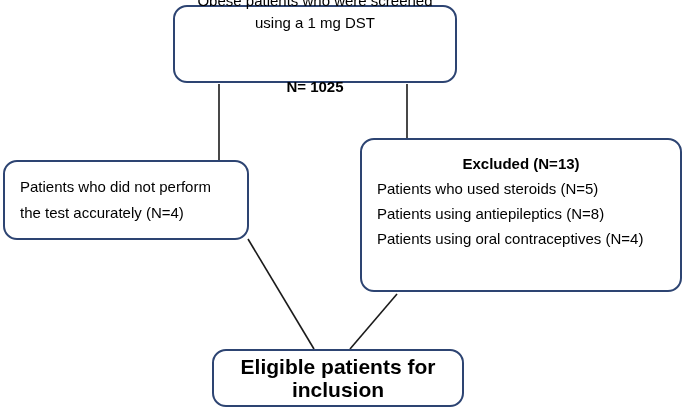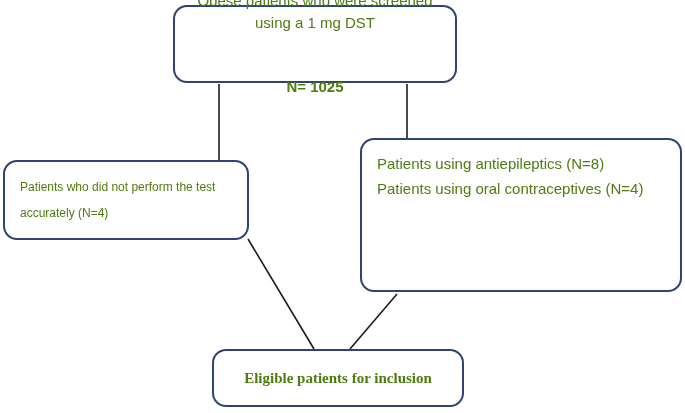"Obese patients who were screened" .figure { color: #4d7c0f -> #000000 }
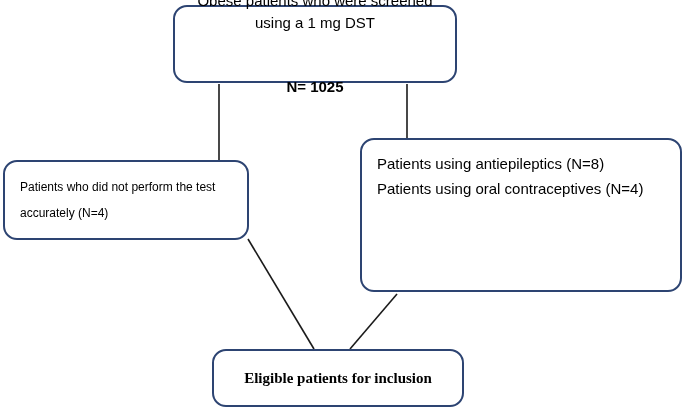"Excluded (N=13)" div.excluded-title { html: none -> <div>Excluded (N=13)</div> }
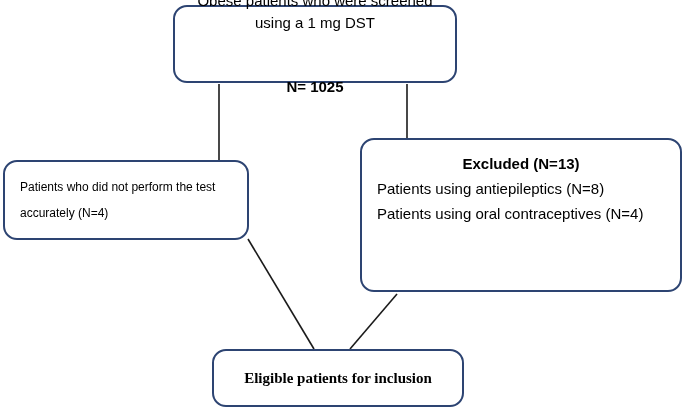"Patients who did not perform" .box--not-performed { font-size: 12px -> 15px }
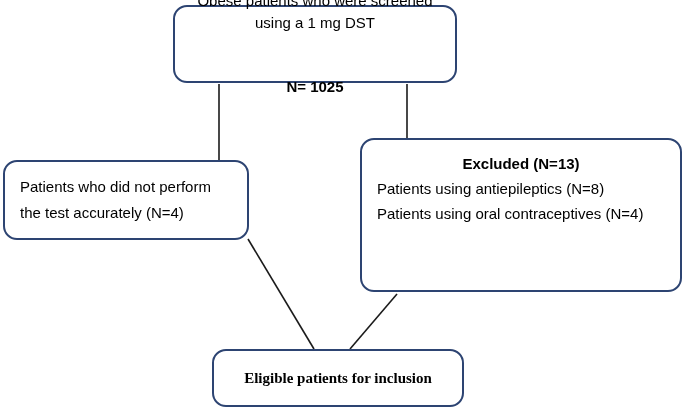"Patients who used steroids (N=5)" div.excluded-item { html: none -> <div>Patients who used steroids (N=5)</div> }
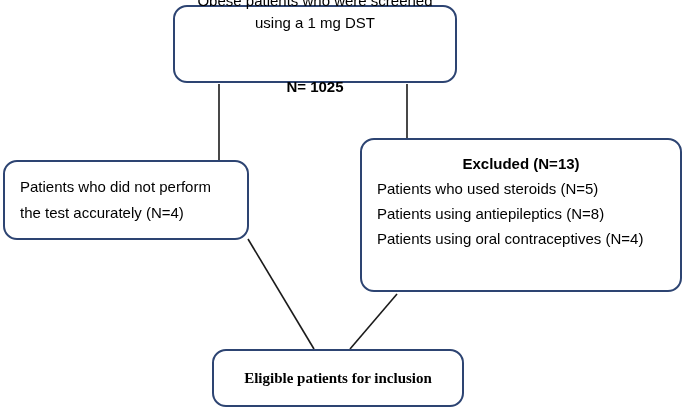"Eligible patients for inclusion" .box--eligible { font-family: Liberation Serif, serif -> none; font-size: 15px -> 21px }
